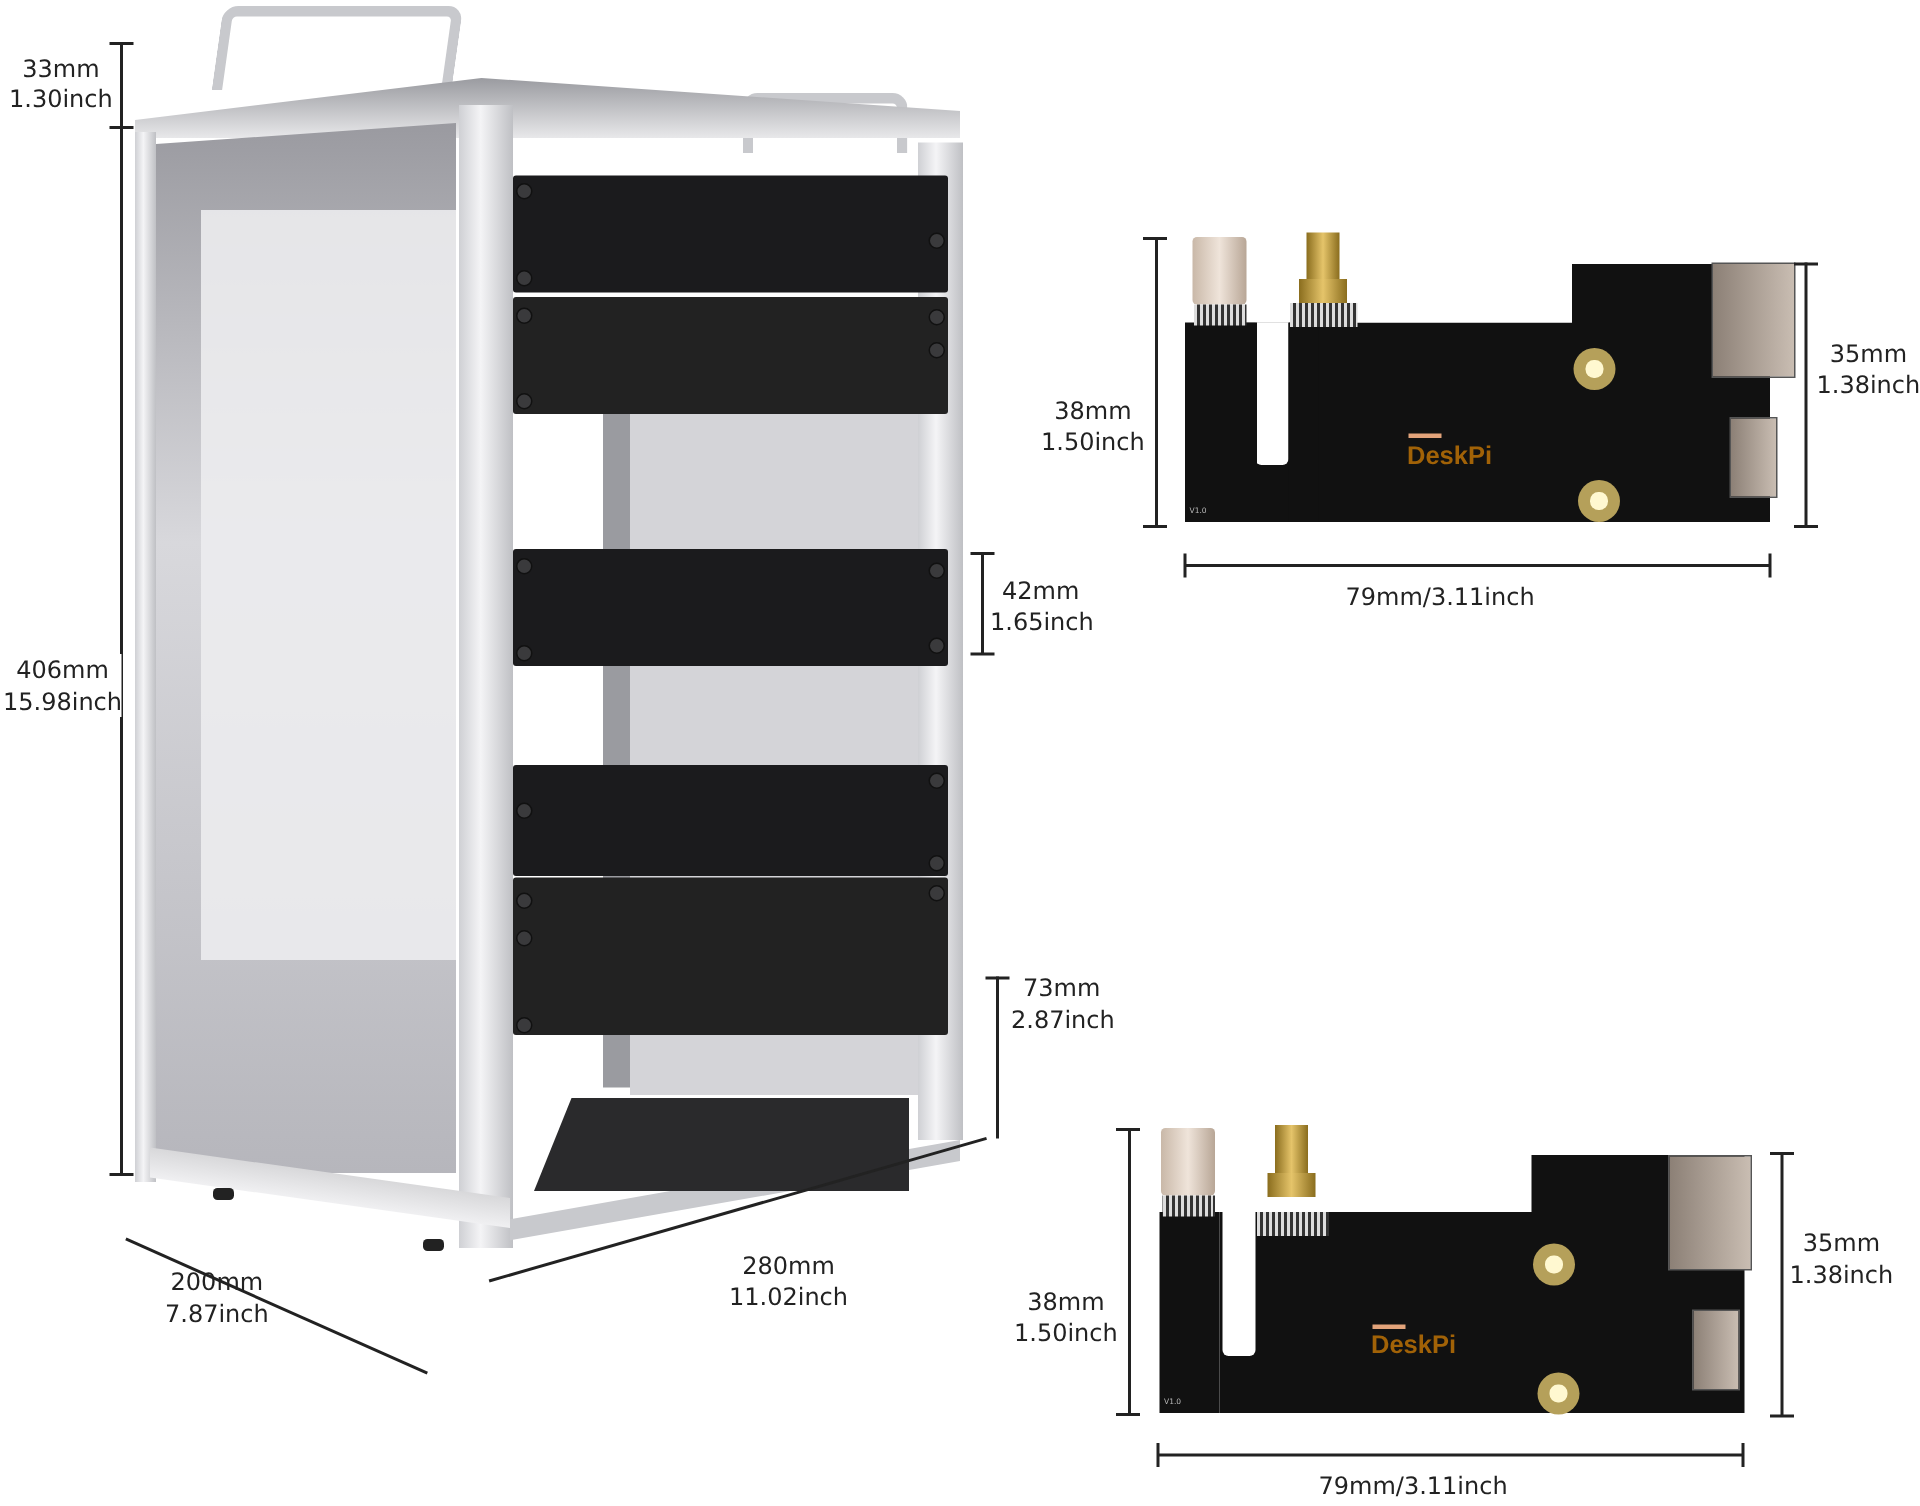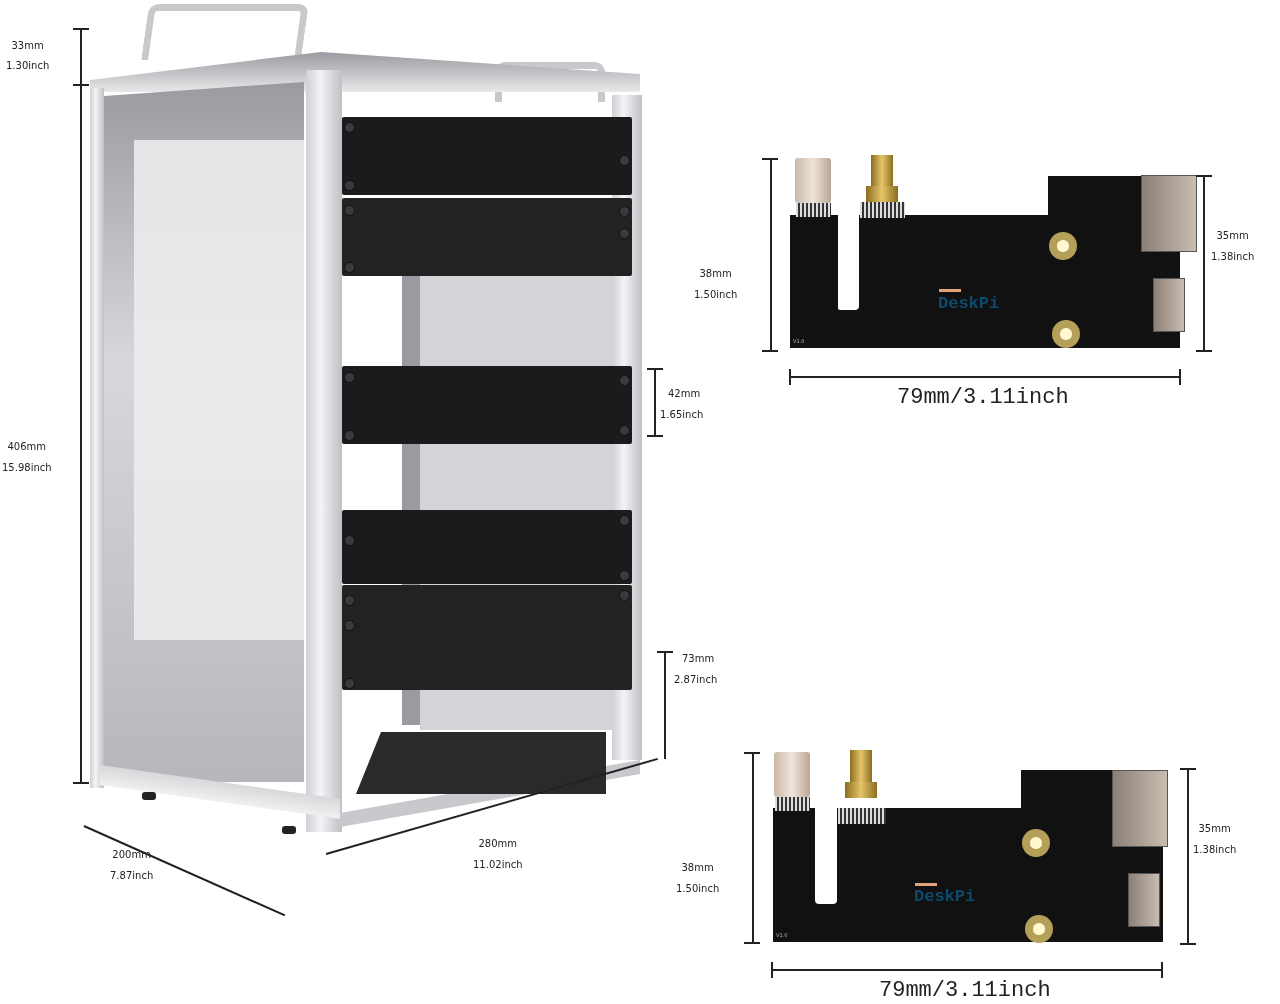"33mm" .lbl { font-size: 10px -> 16px }
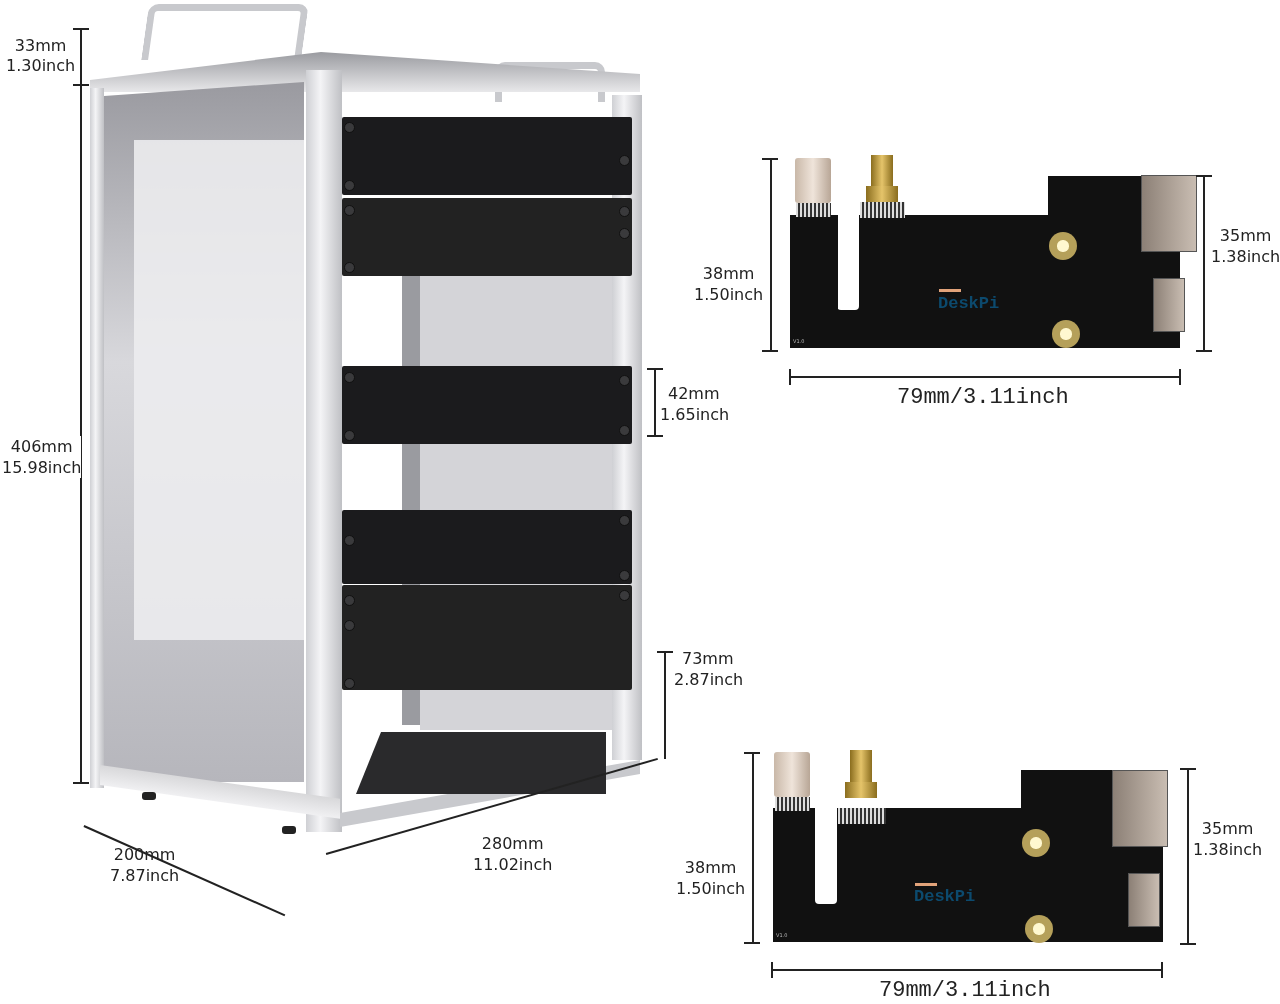"DeskPi" .logo { color: #0c4a6e -> #a16207; font-family: Liberation Mono, monospace -> Liberation Sans, sans-serif }
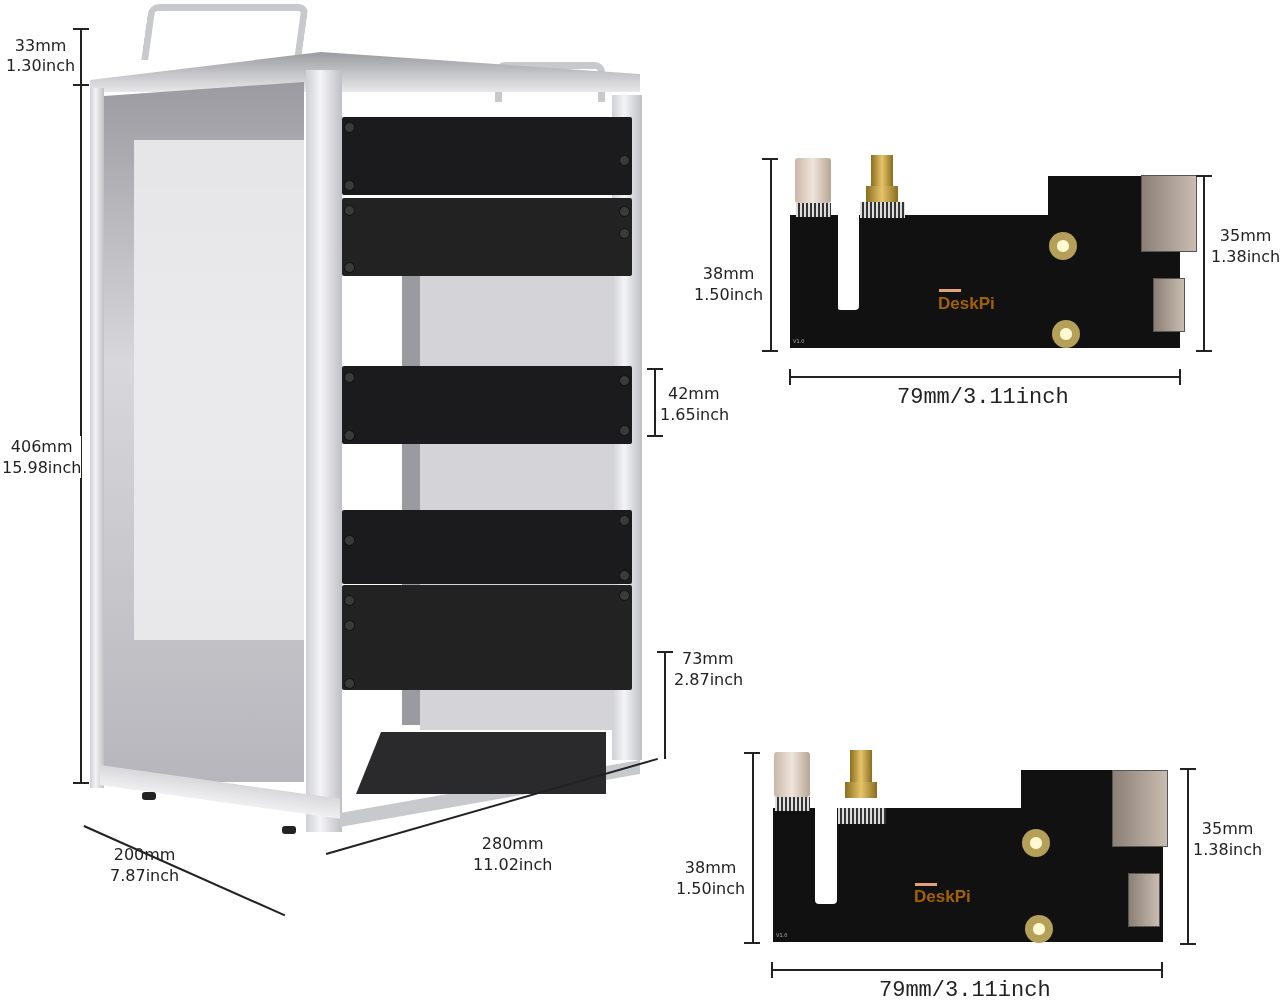"79mm/3.11inch" .big { font-family: Liberation Mono, monospace -> none; font-size: 22px -> 16px }
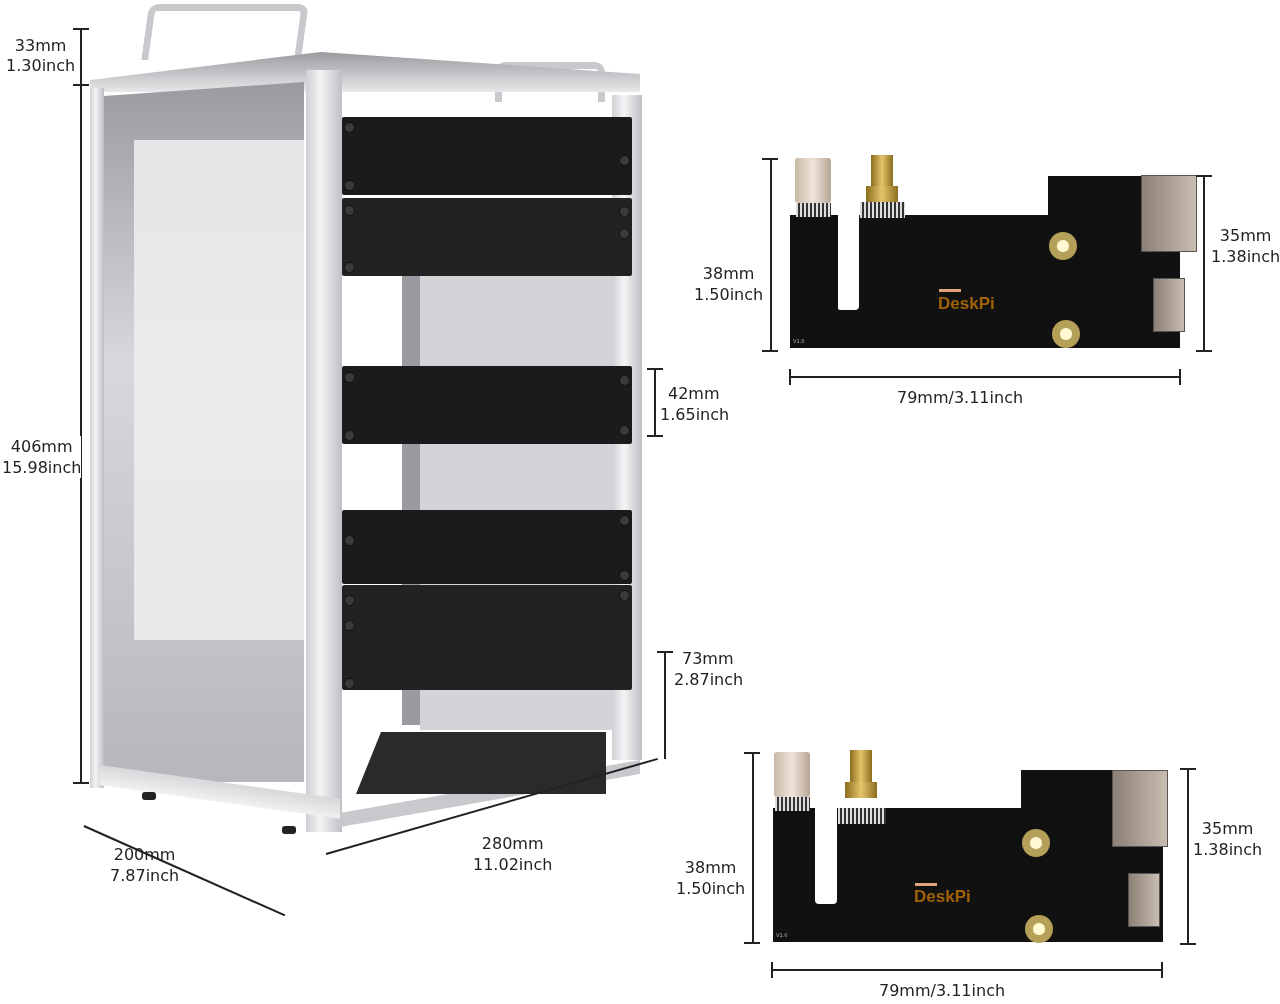"280mm" div.lbl { left: 473px -> 486px }
